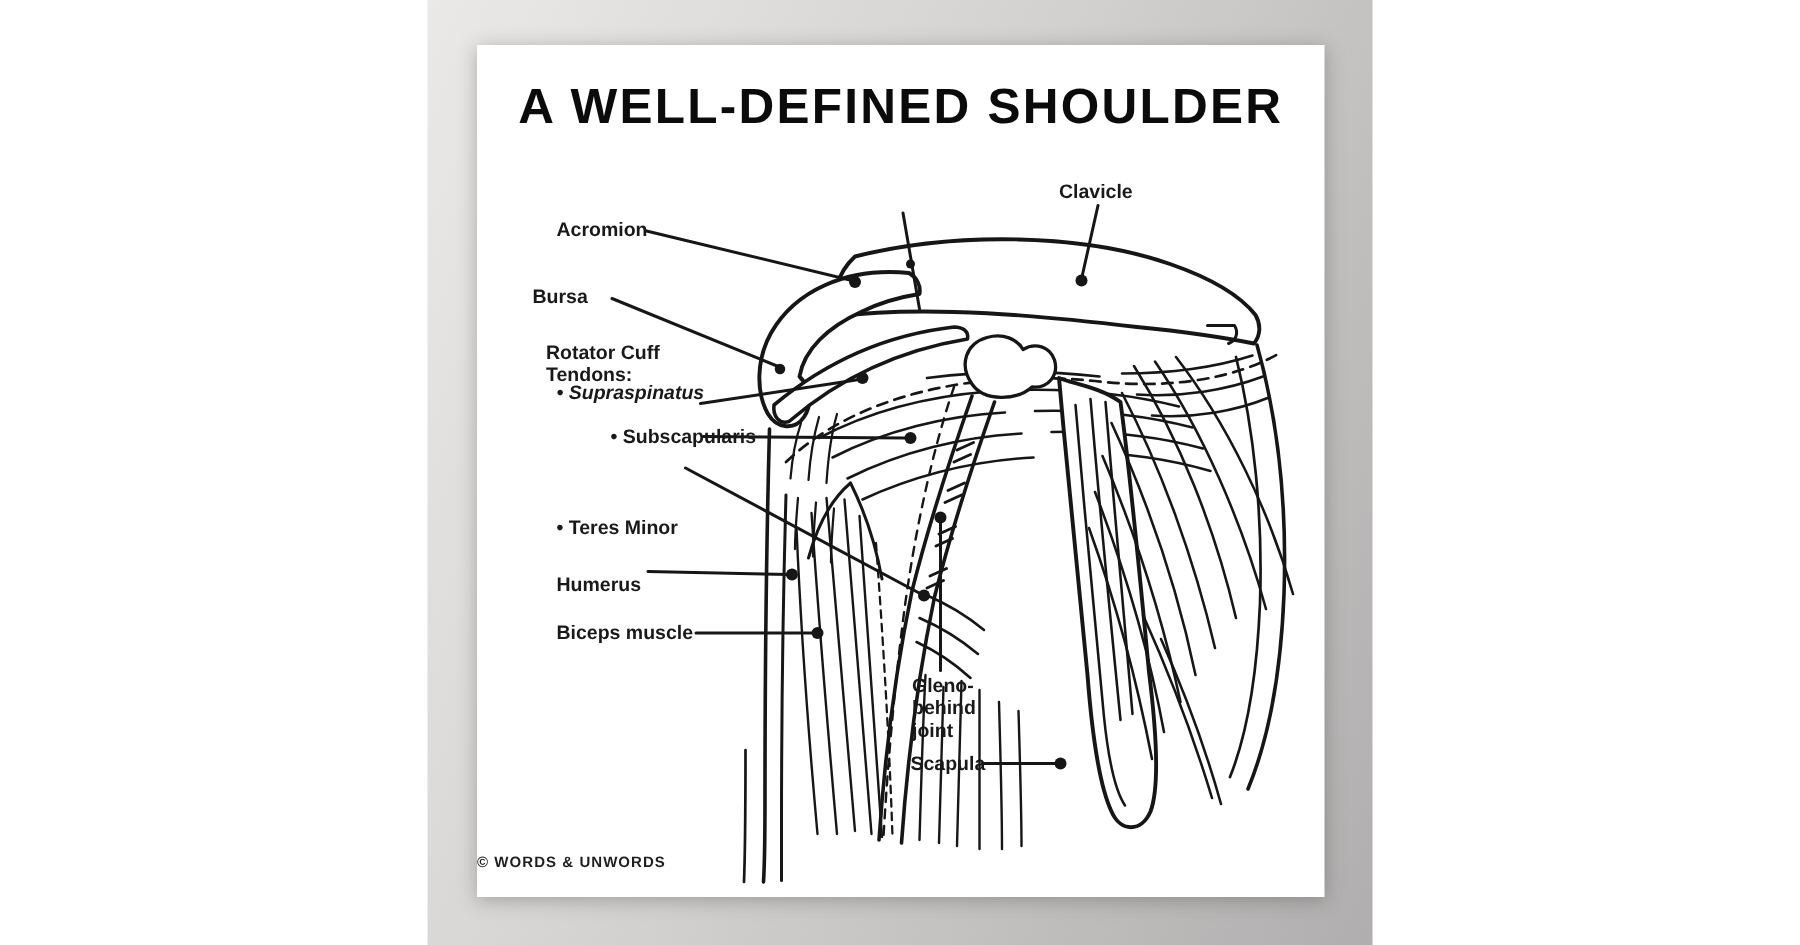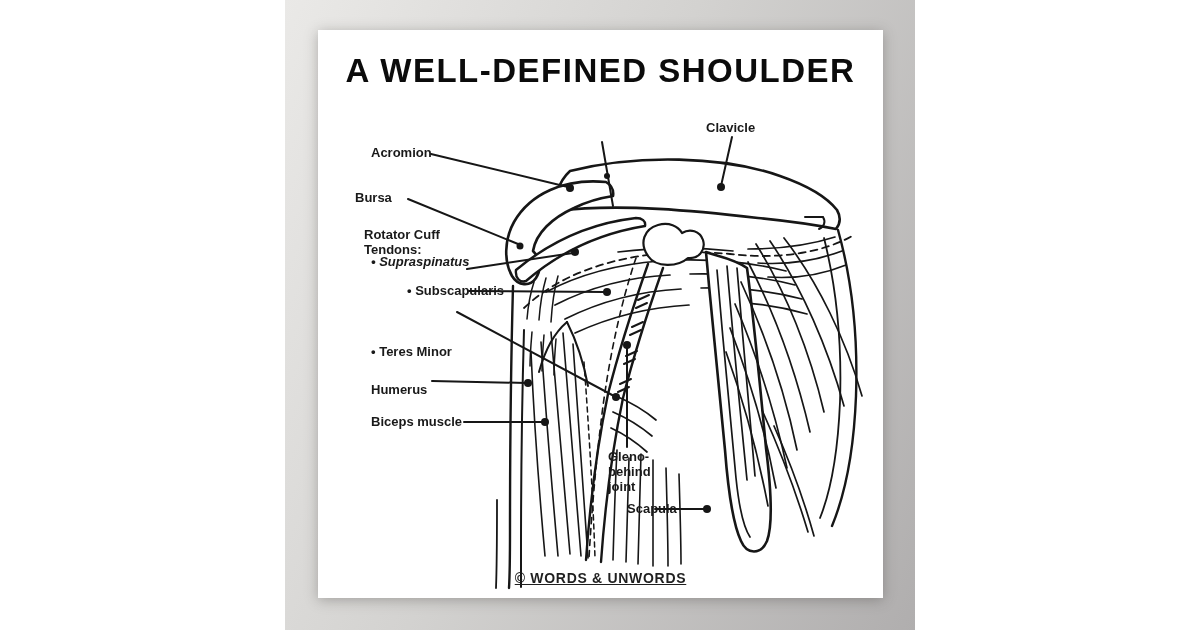"Scapula" .lbl-scapula { padding-left: 20px -> none }
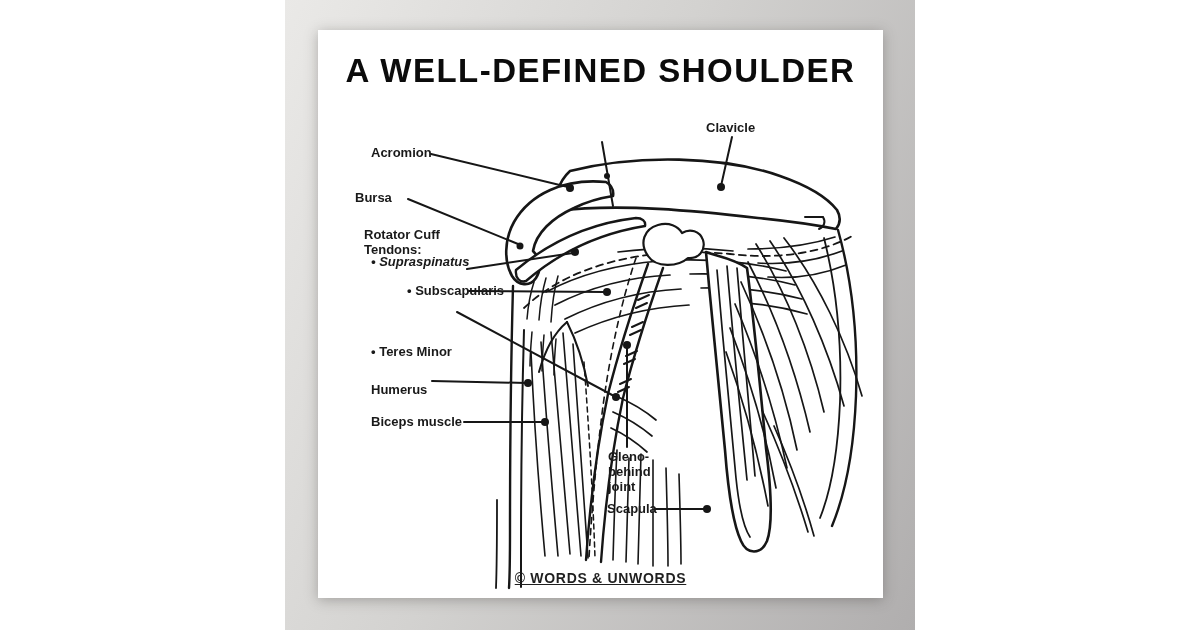"© WORDS & UNWORDS" .credit { font-size: 14px -> 10px; text-align: center -> left; text-decoration: underline -> none }
